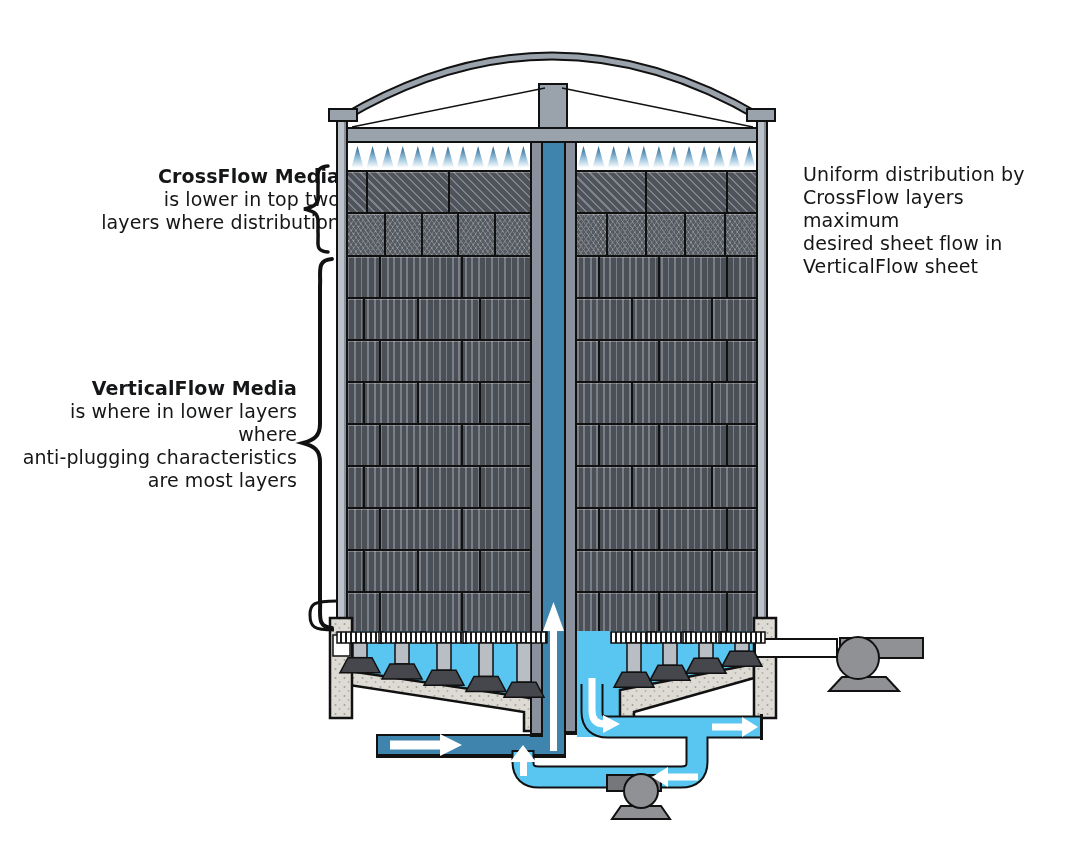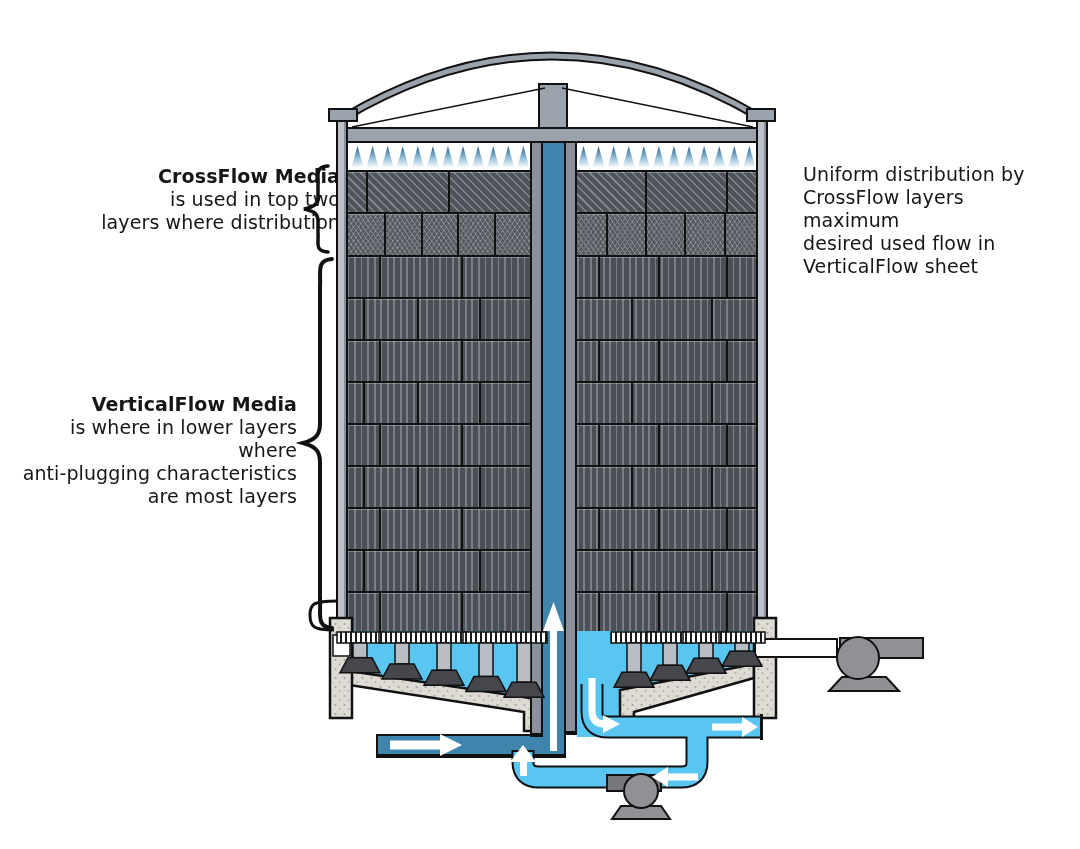"is used in top two" div { text: used -> lower }
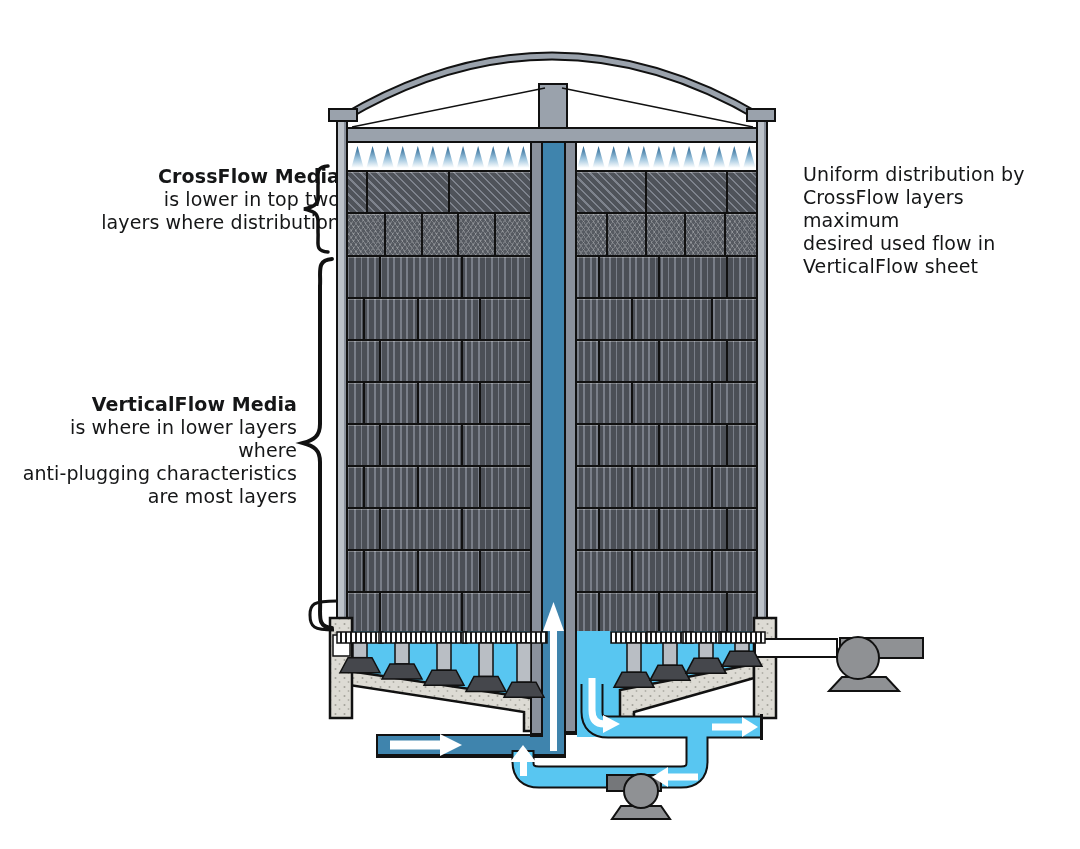"desired used flow in" div { text: used -> sheet }
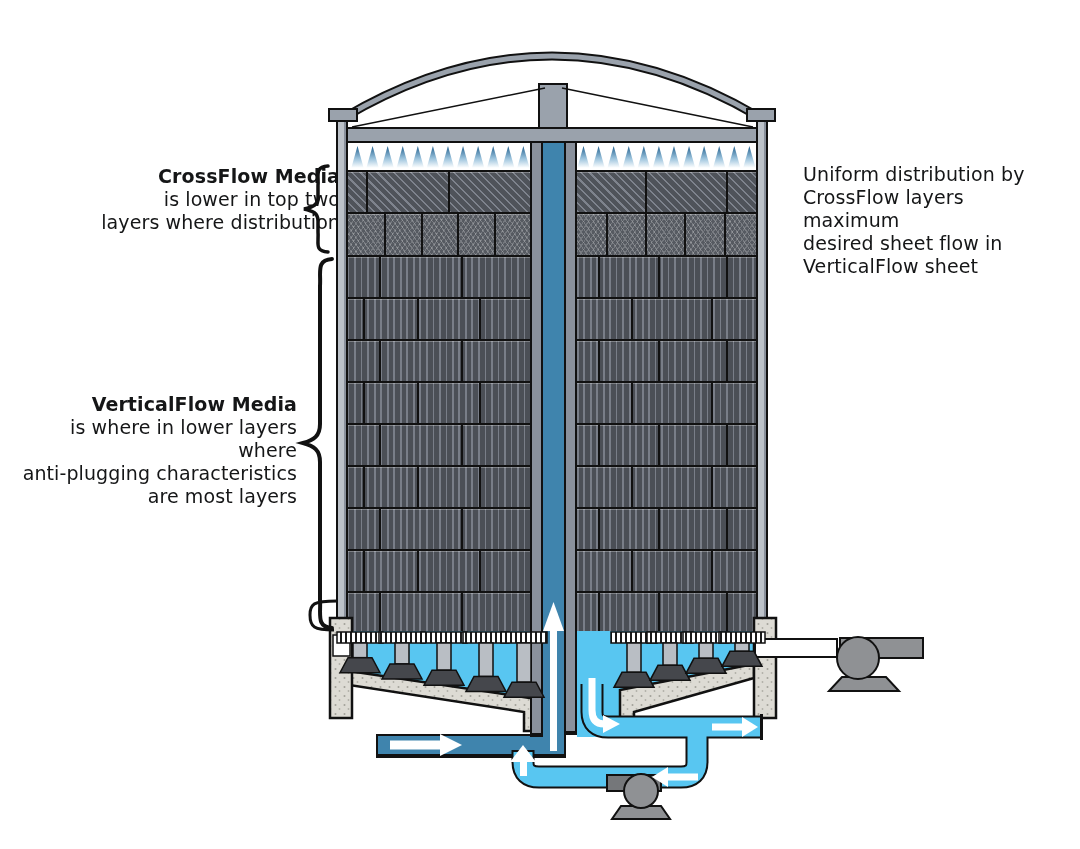"VerticalFlow Media" div.abs { top: 393px -> 377px }
